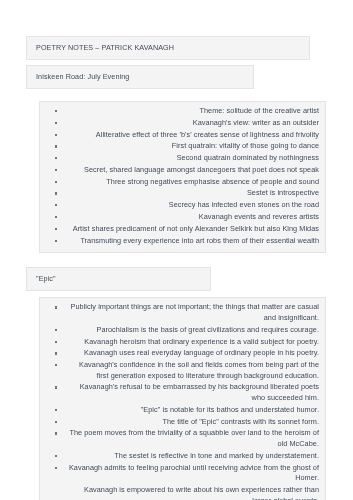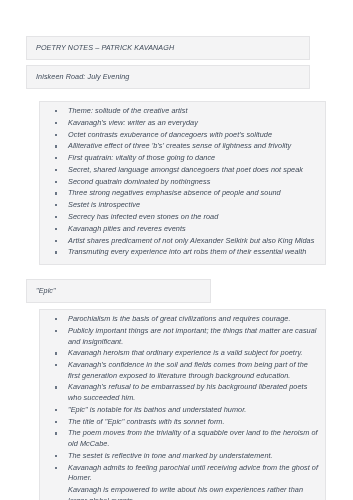"POETRY NOTES – PATRICK KAVANAGH" .page { font-style: italic -> none }
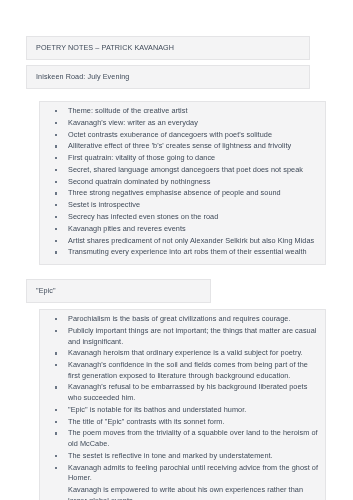"Iniskeen Road: July Evening" .subtitle-box { width: 284px -> 228px }
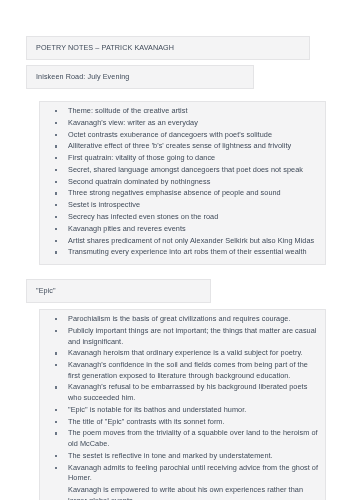"Theme: solitude of the creative" ul.bullets { text-align: none -> right }
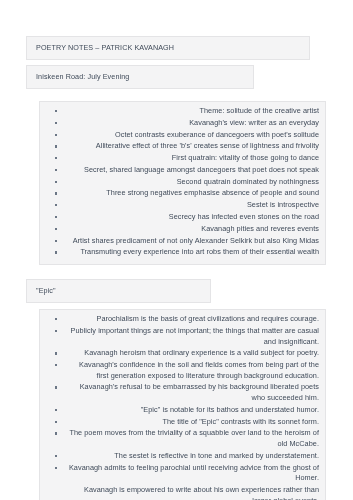"Kavanagh's view: writer as an" span { text: everyday -> outsider }
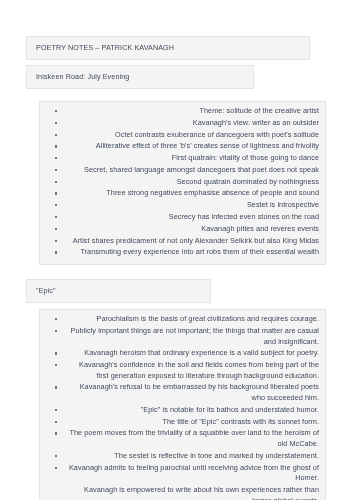"Octet contrasts exuberance of dancegoers" li { html: <li><span></span><span>Octet contrasts exuberance of dancegoers with poet's solitude</span></li> -> none }
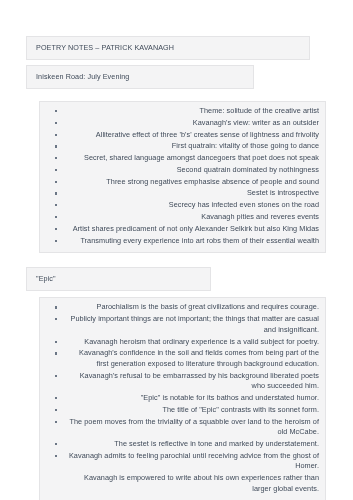"Secret, shared language amongst" li { order: before "Second quatrain dominated by nothingness" -> after "Second quatrain dominated by nothingness" }
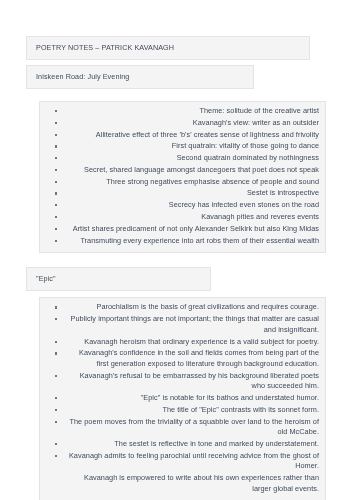"Kavanagh pities and reveres events" span { text: pities and reveres events -> events and reveres artists }
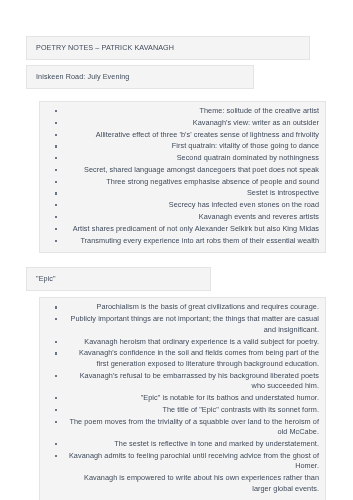"Parochialism is the basis of" li { order: before "Publicly important things are not" -> after "Publicly important things are not" }
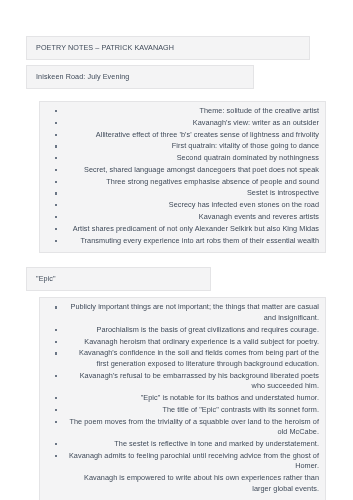"Kavanagh uses real everyday language" li { html: none -> <li><span></span><span>Kavanagh uses real everyday language of ordinary people in his poetry.</span></li> }
